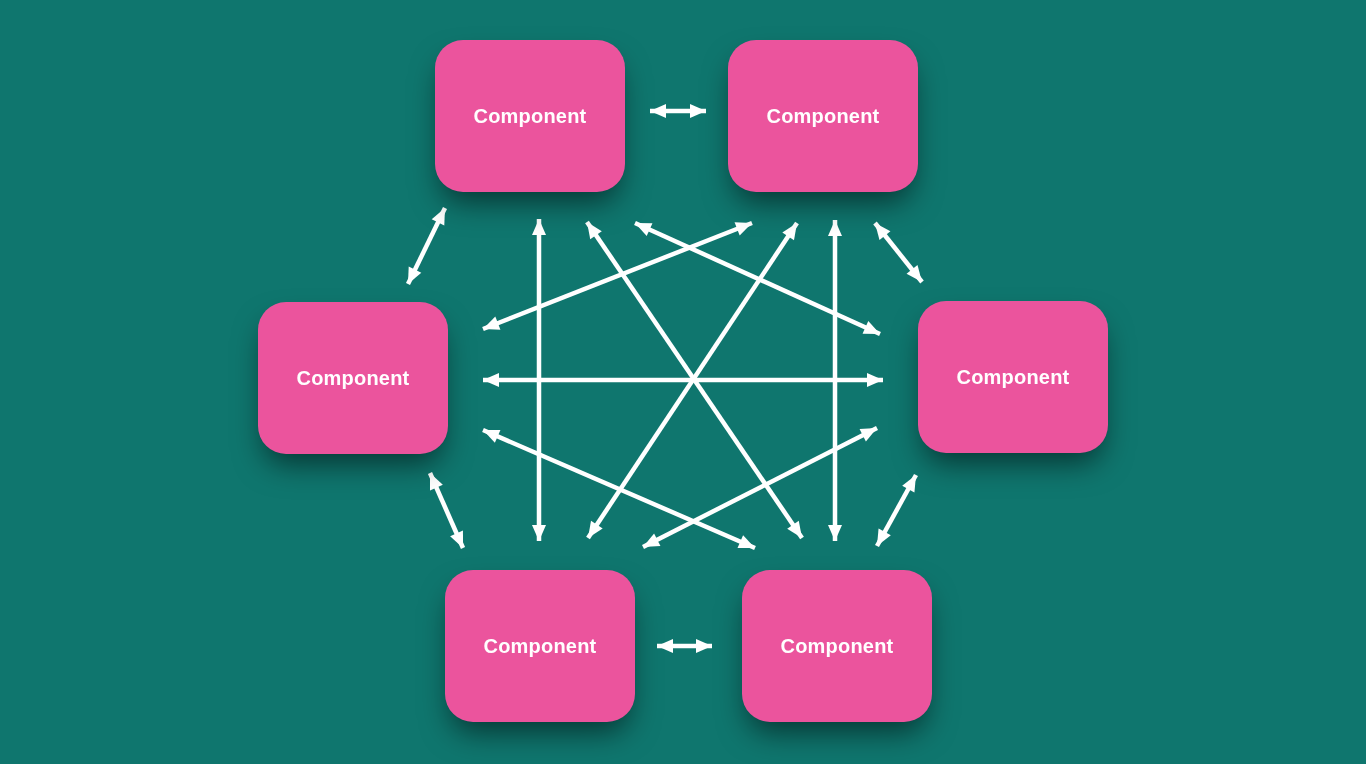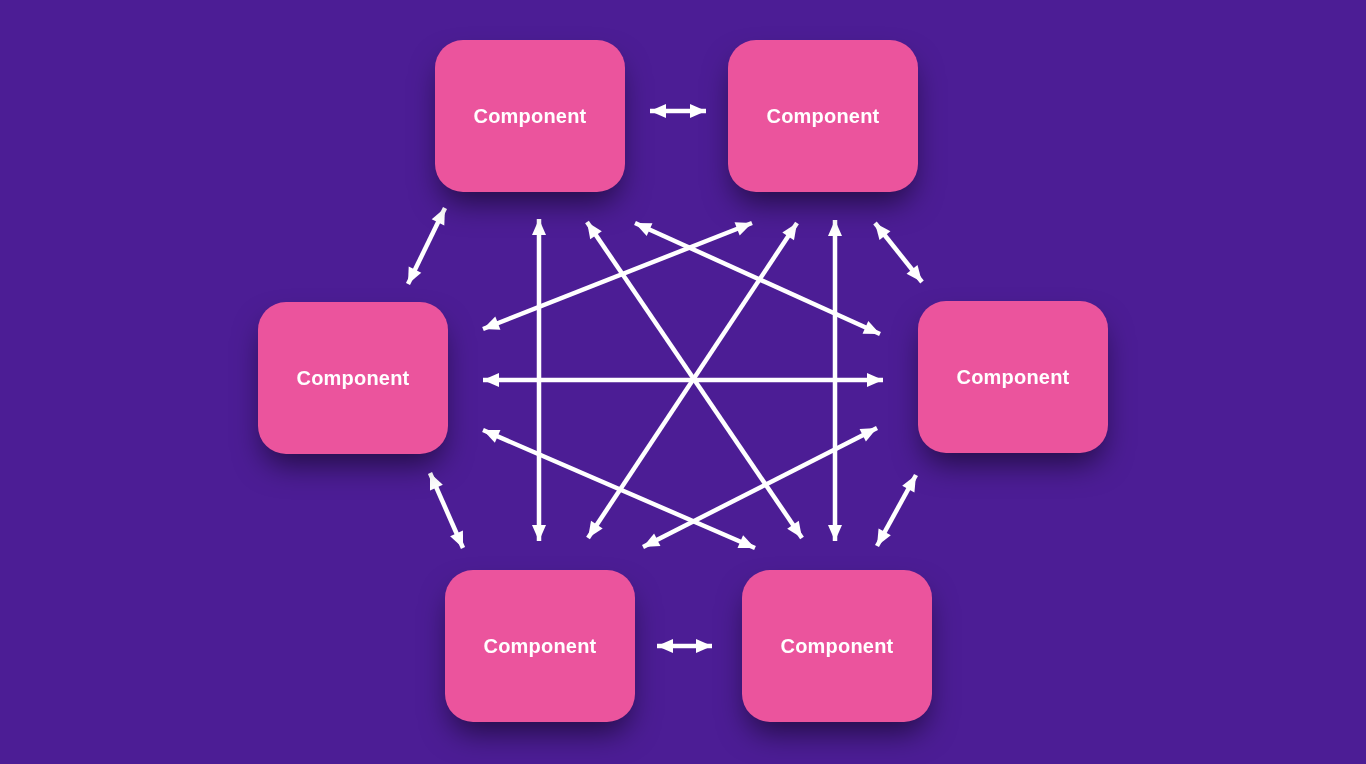"Component" div.canvas { background: #4c1d95 -> #0f766e }
